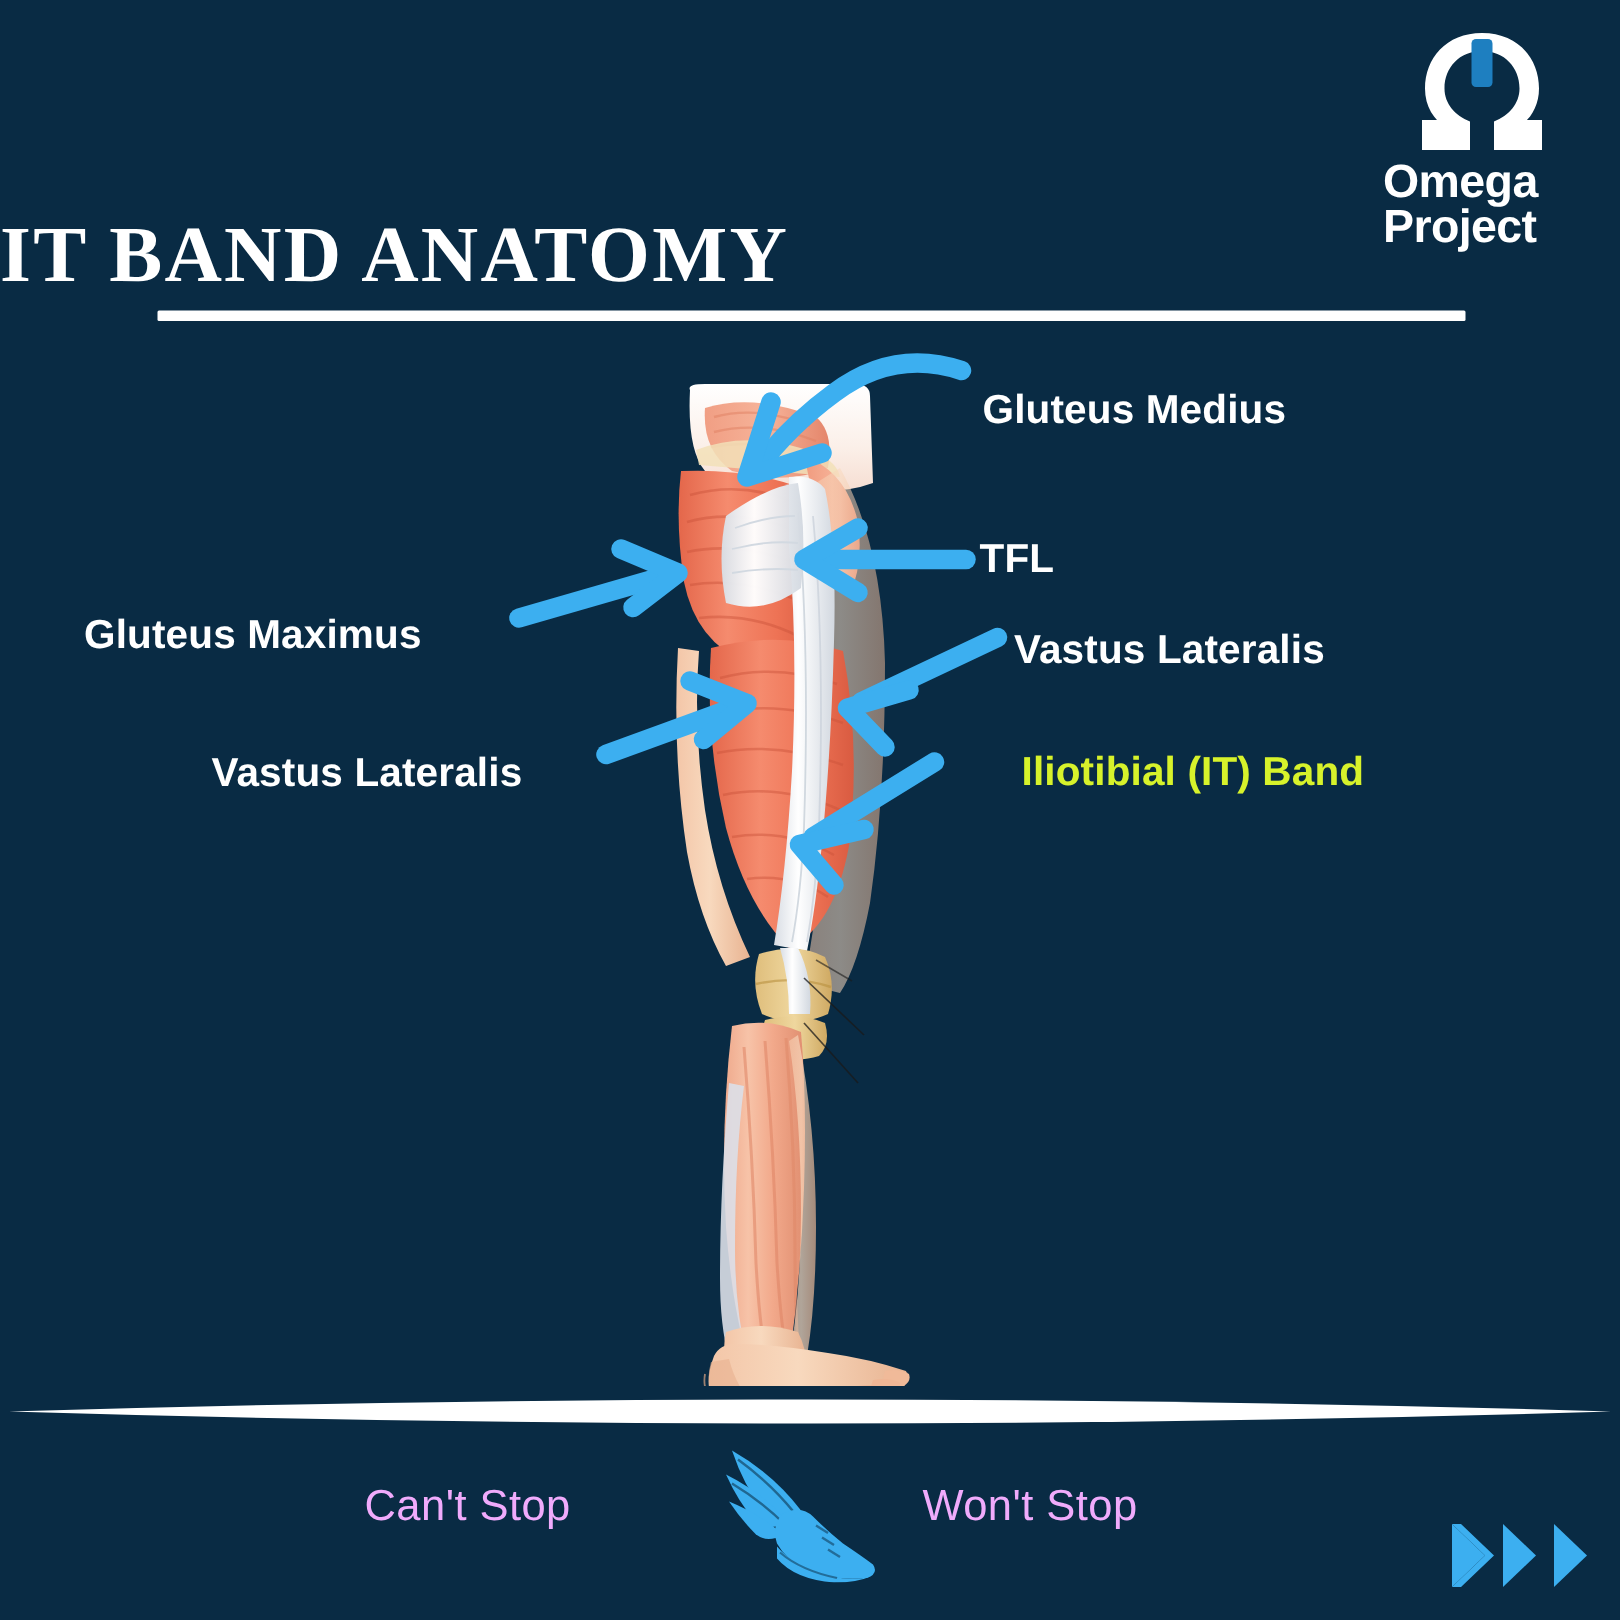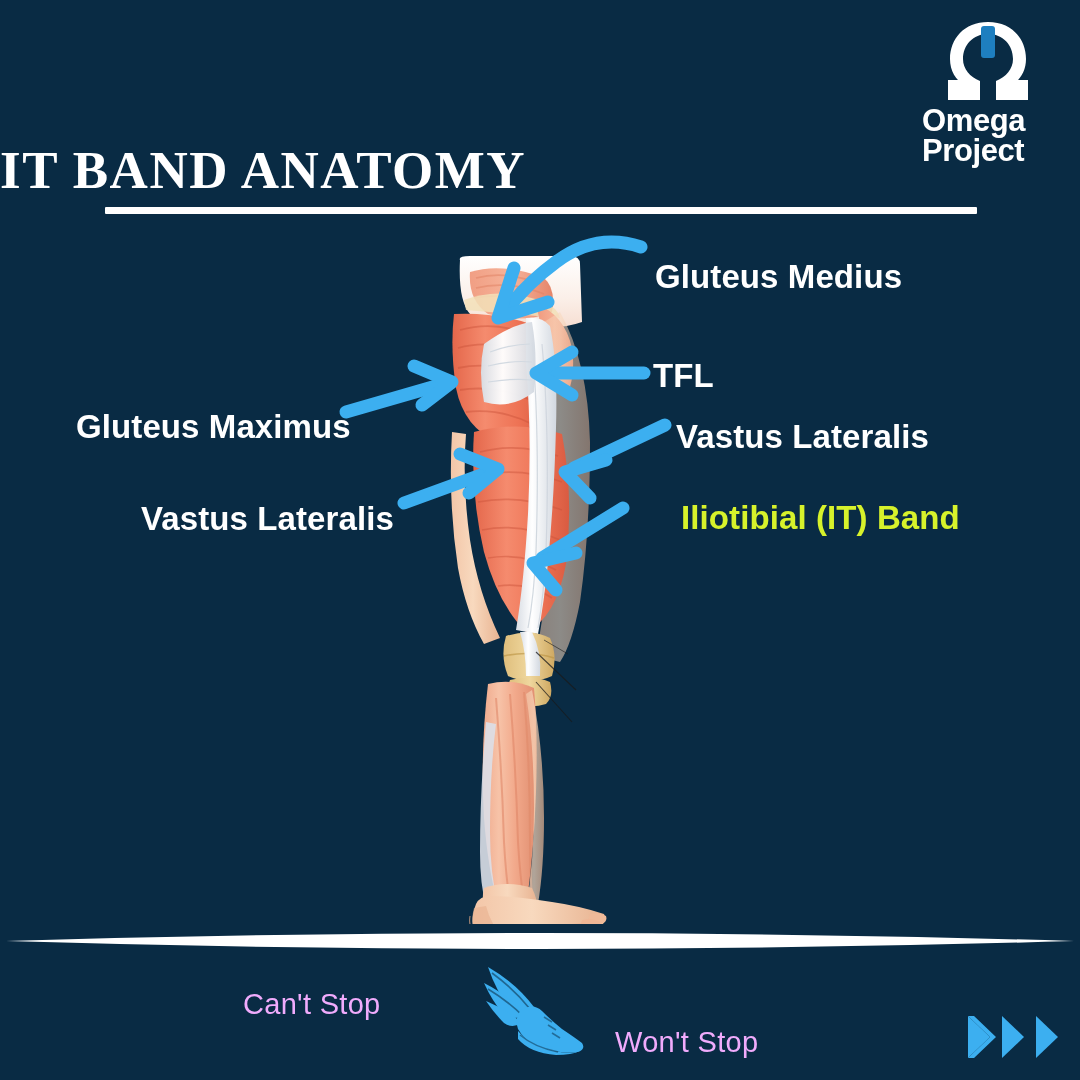"Gluteus Medius" .label { font-size: 33px -> 27px }
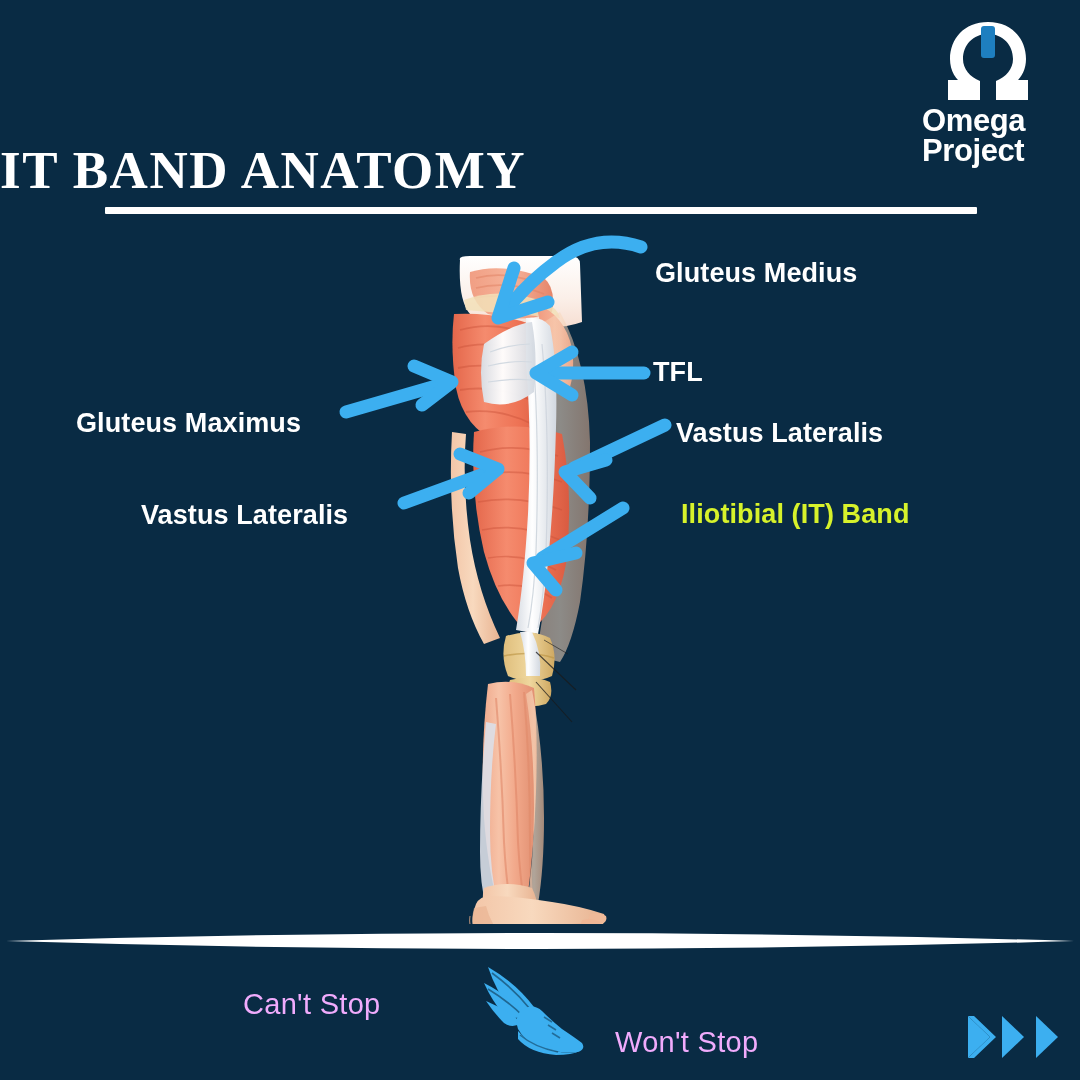"Gluteus Maximus" #lbl-gluteus-maximus { left: 76px -> 56px }
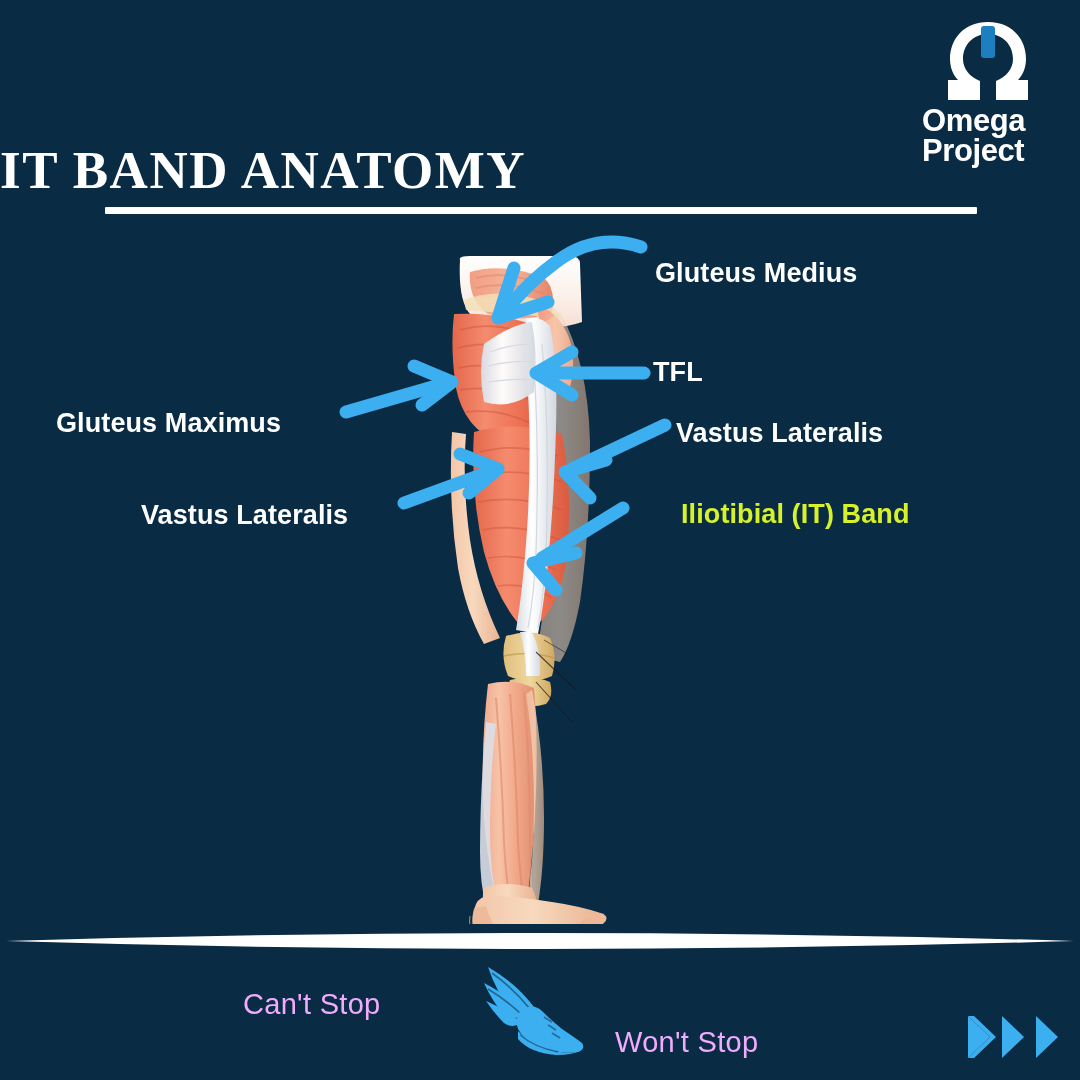"Won't Stop" #foot-right { margin-top: 38px -> none }
